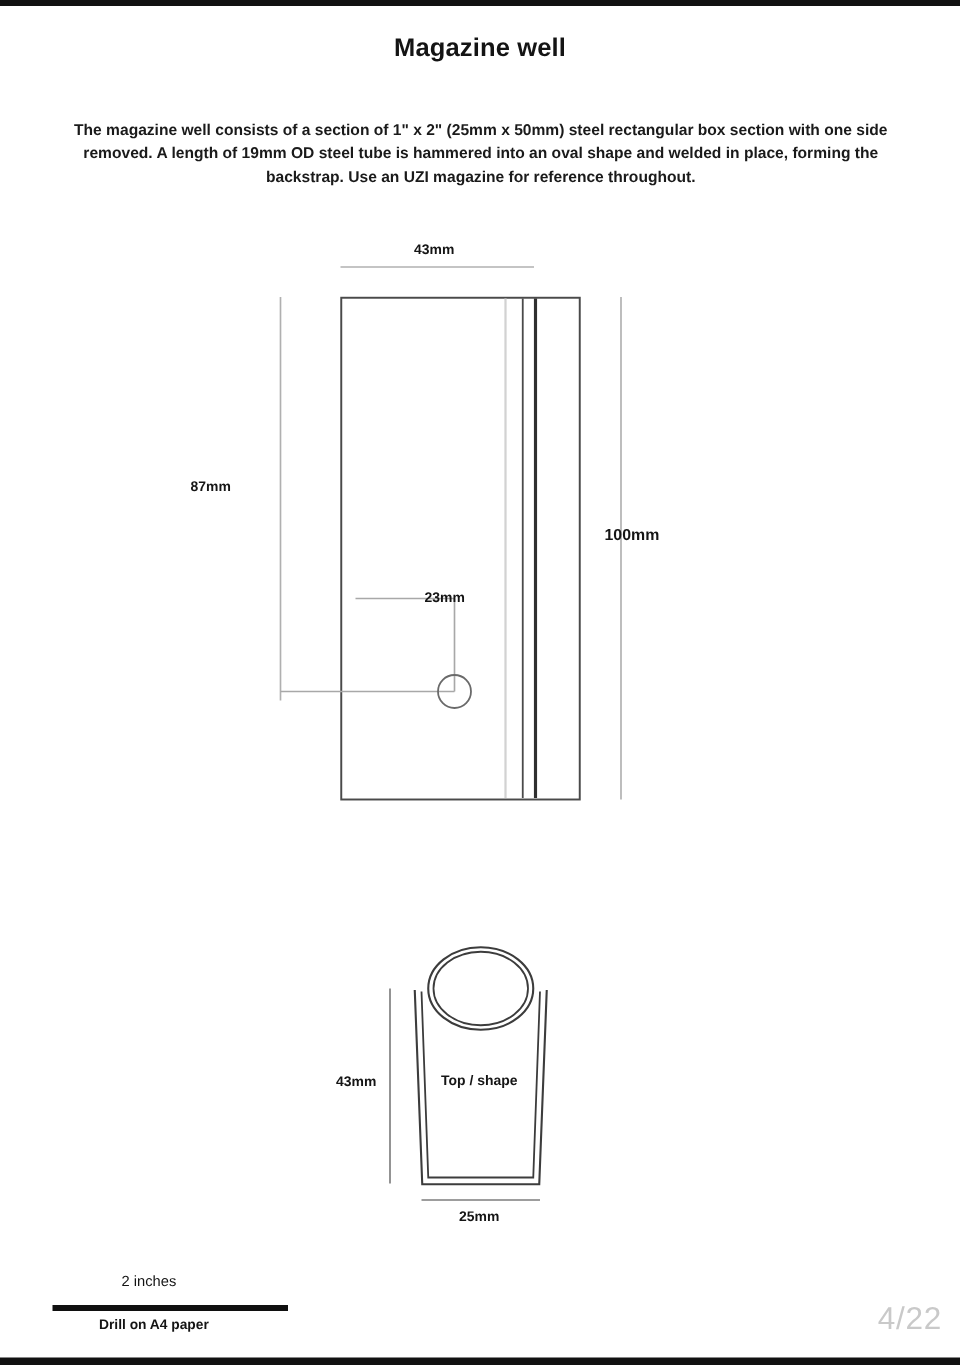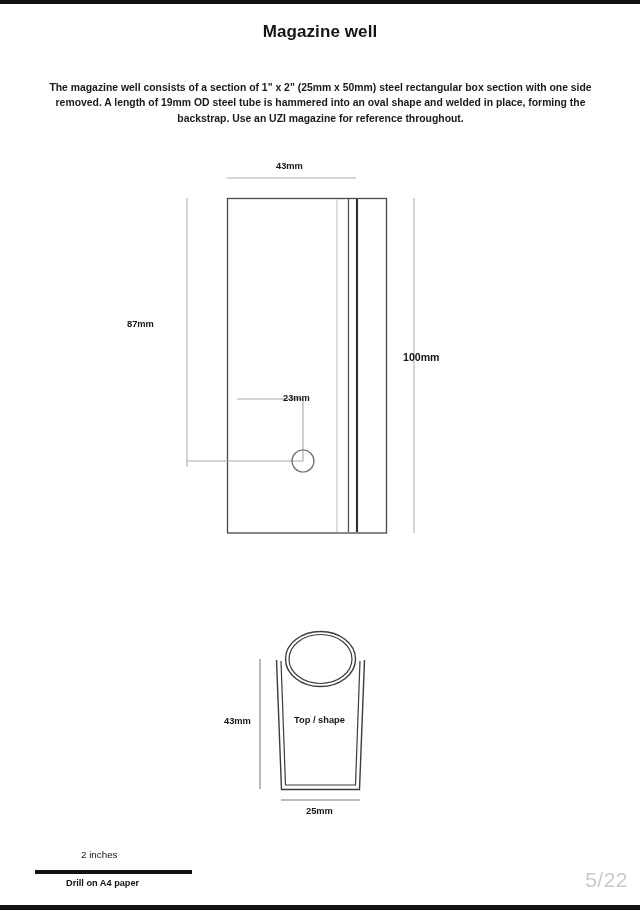"5/22" div { text: 5/22 -> 4/22 }
